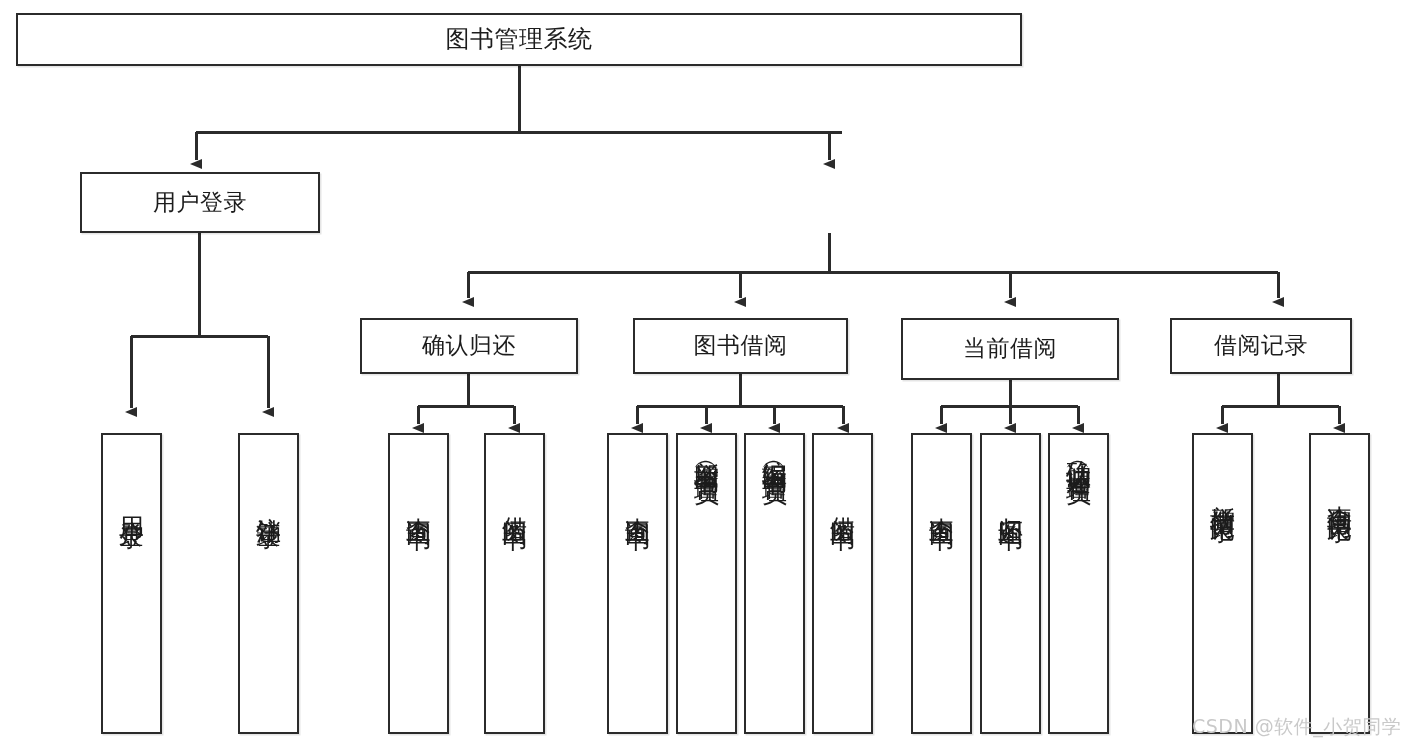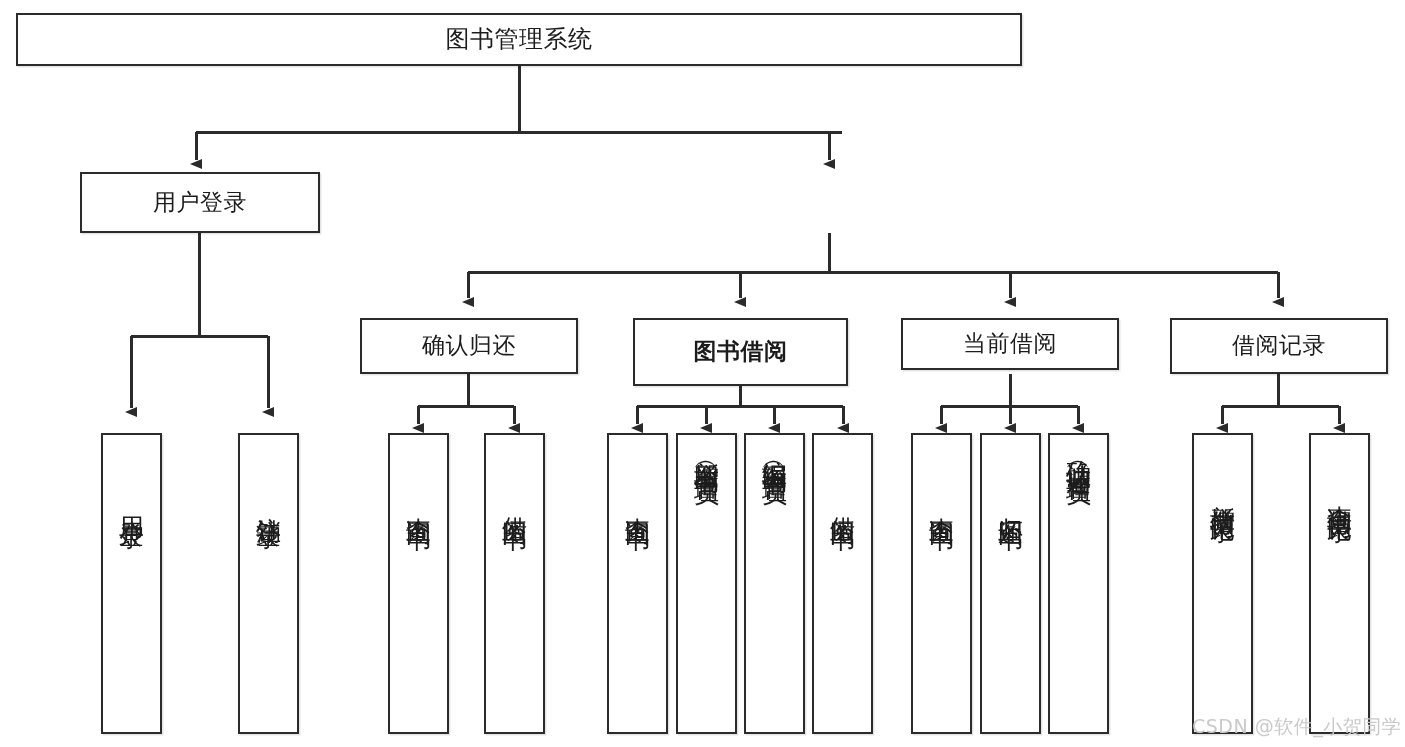"图书借阅" div.node { font-weight: bold -> none; height: 68px -> 56px }
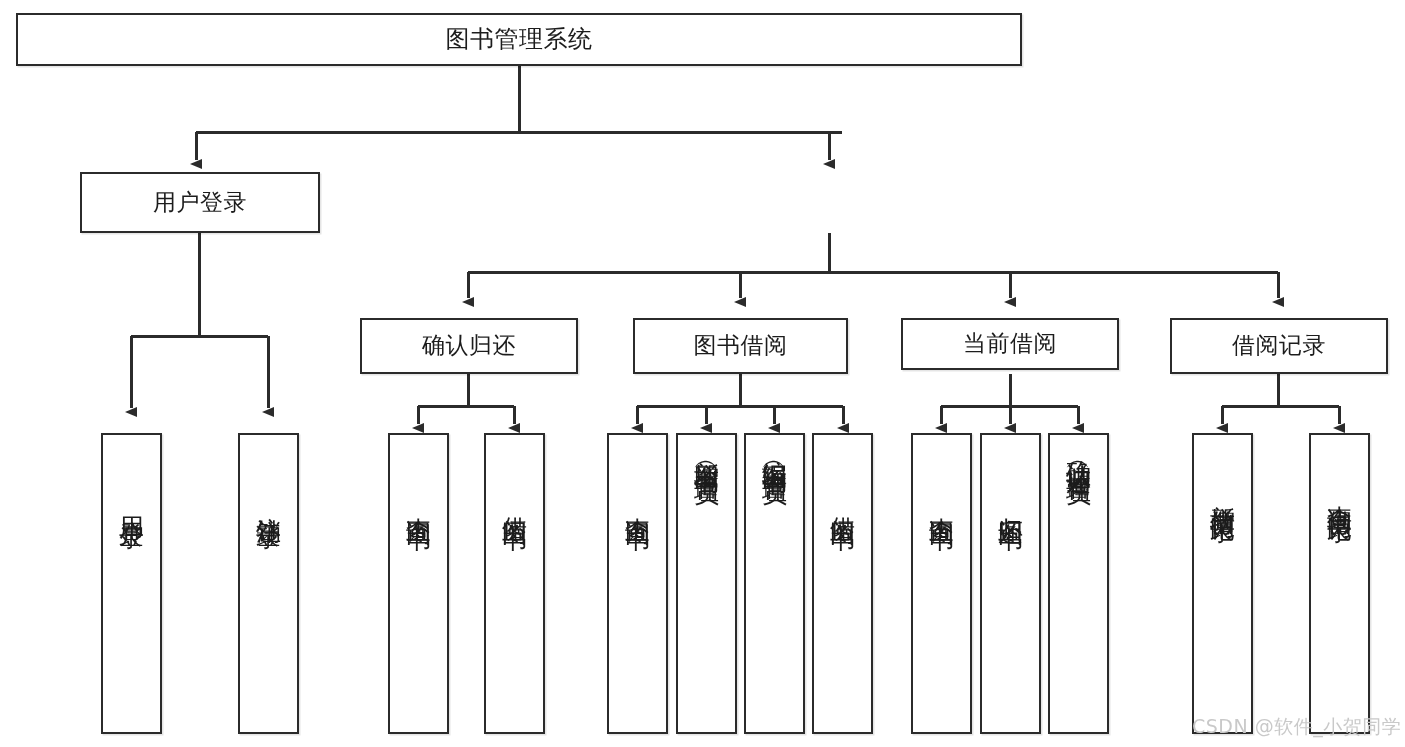"当前借阅" div.node { height: 52px -> 62px }
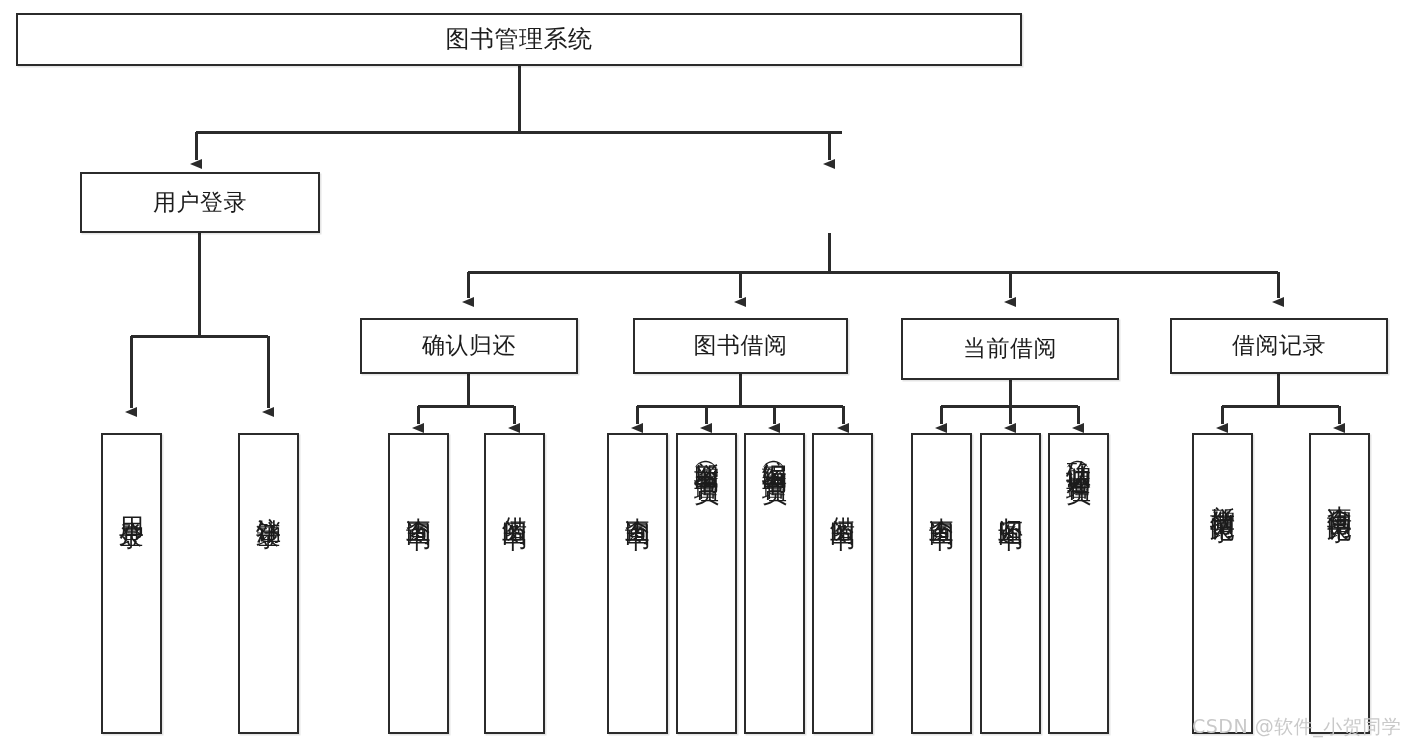"借阅记录" div.node { width: 218px -> 182px }
